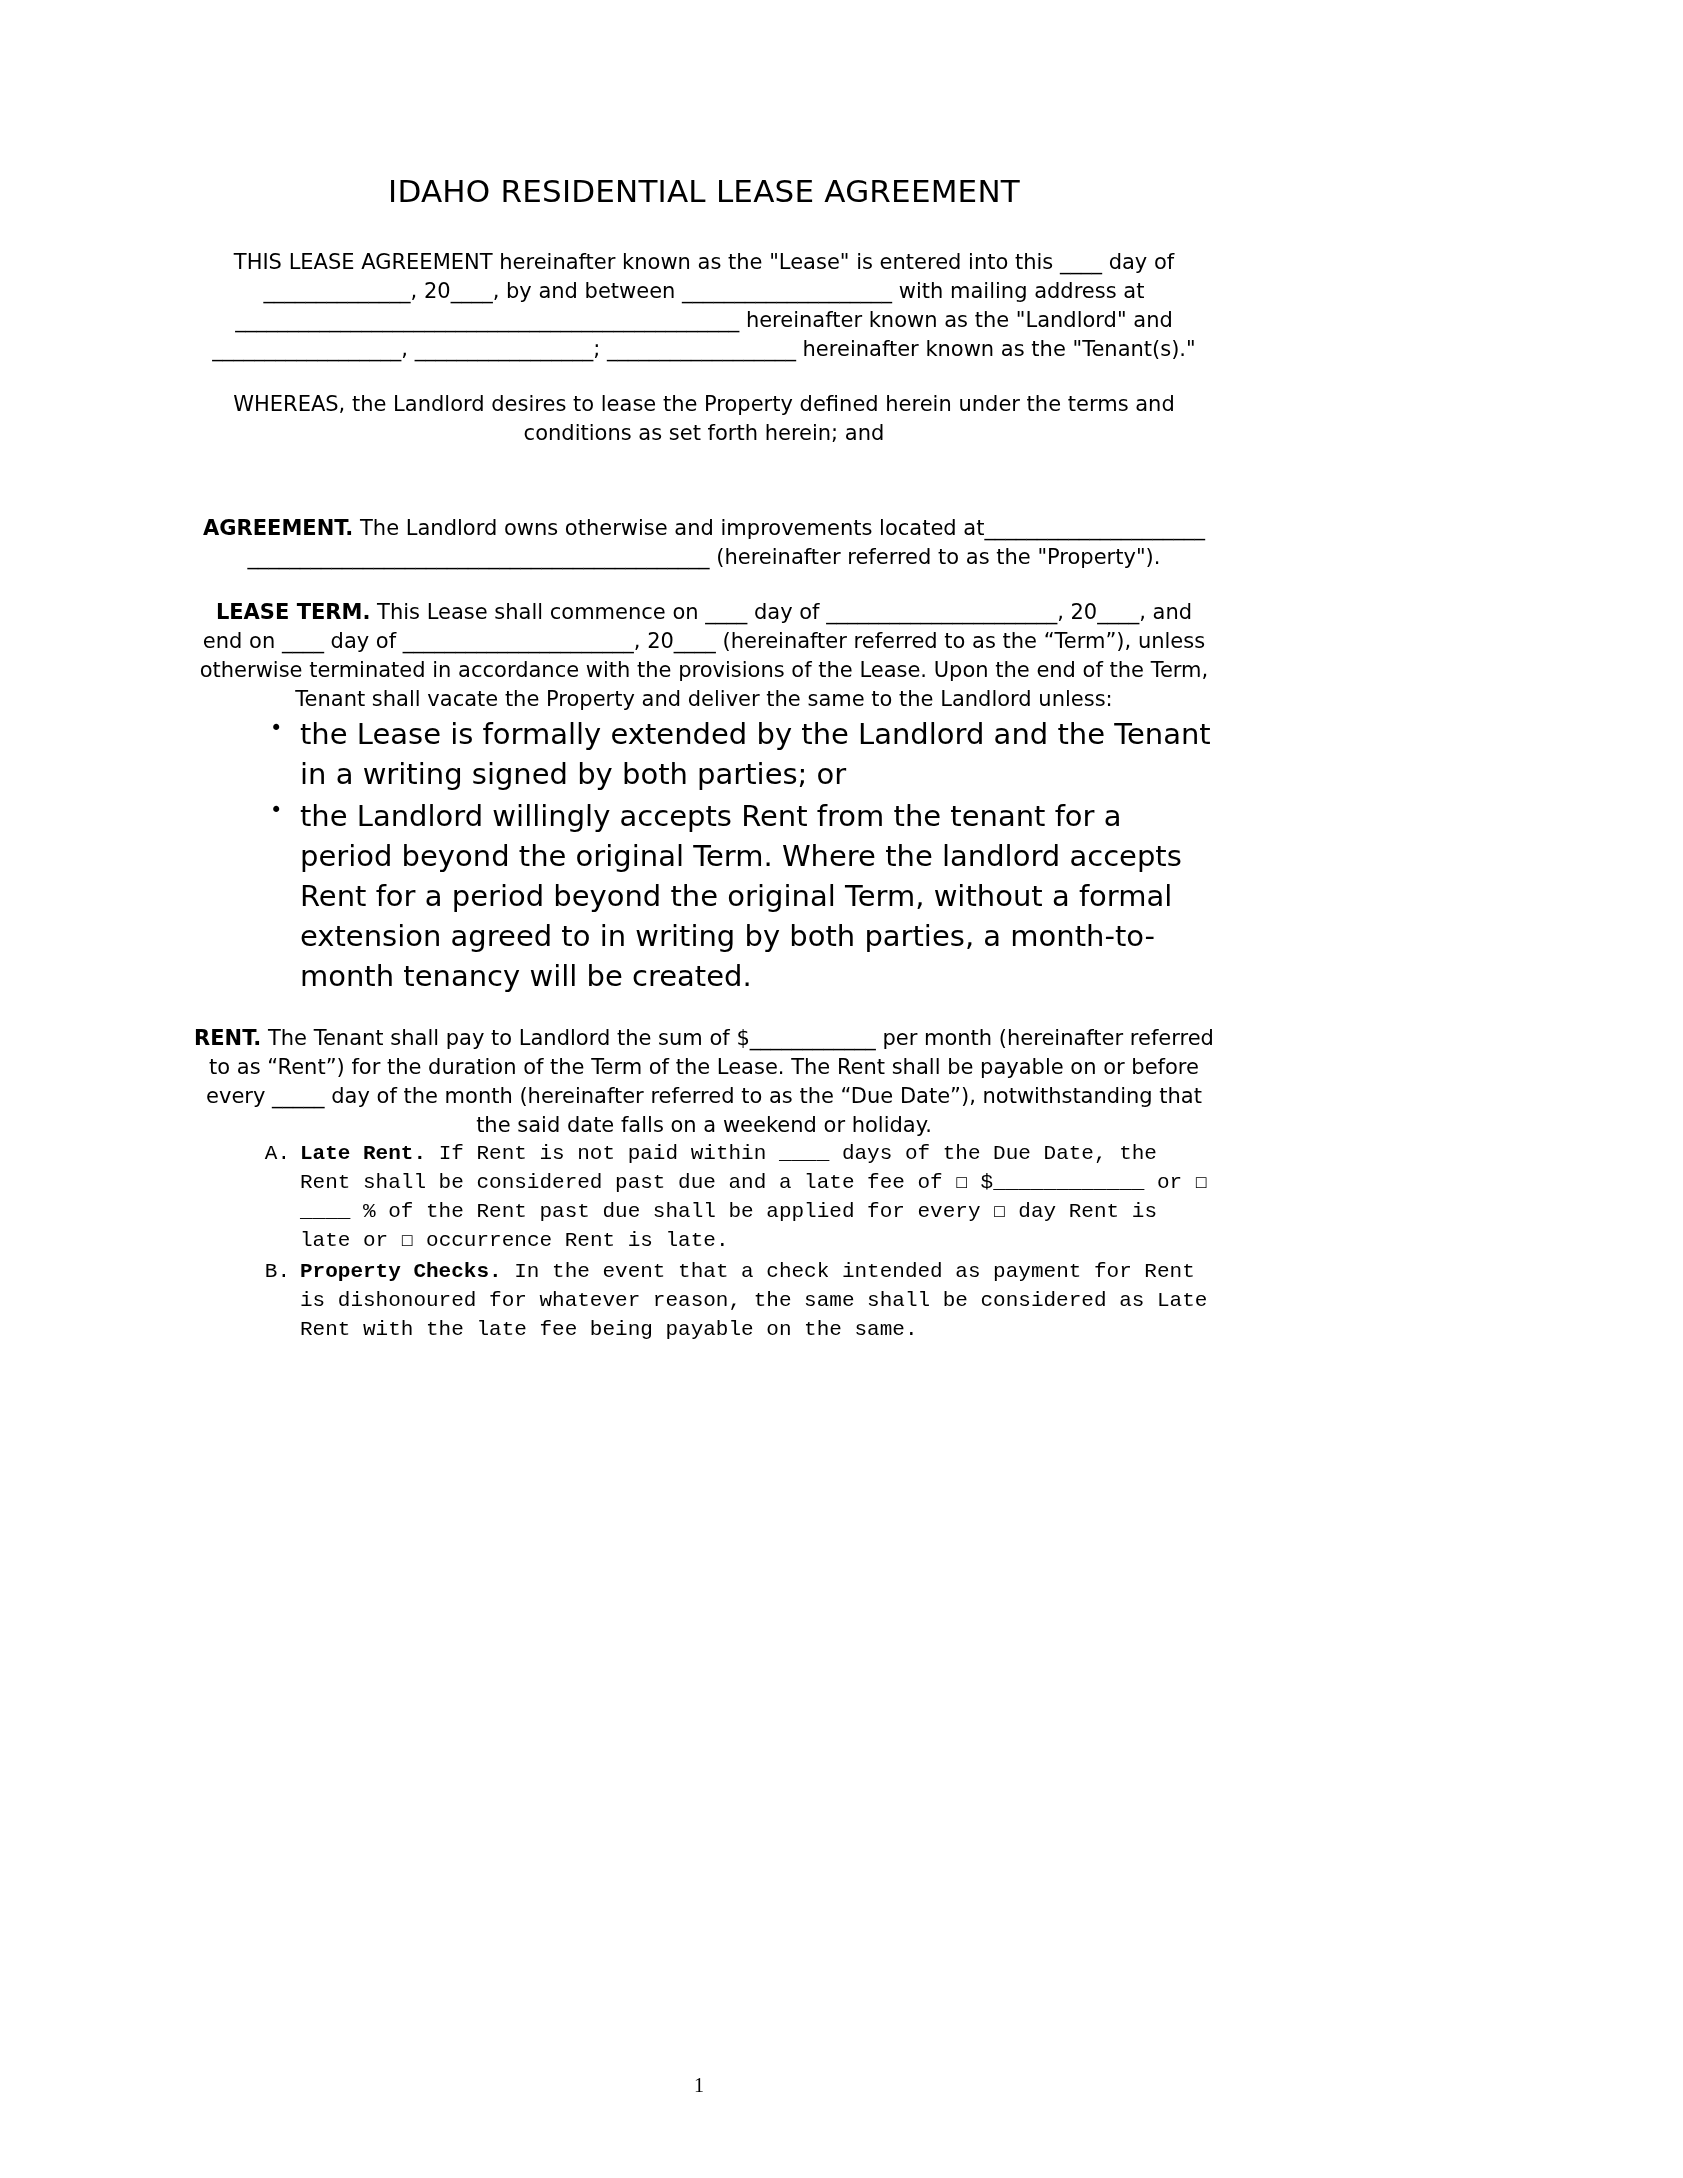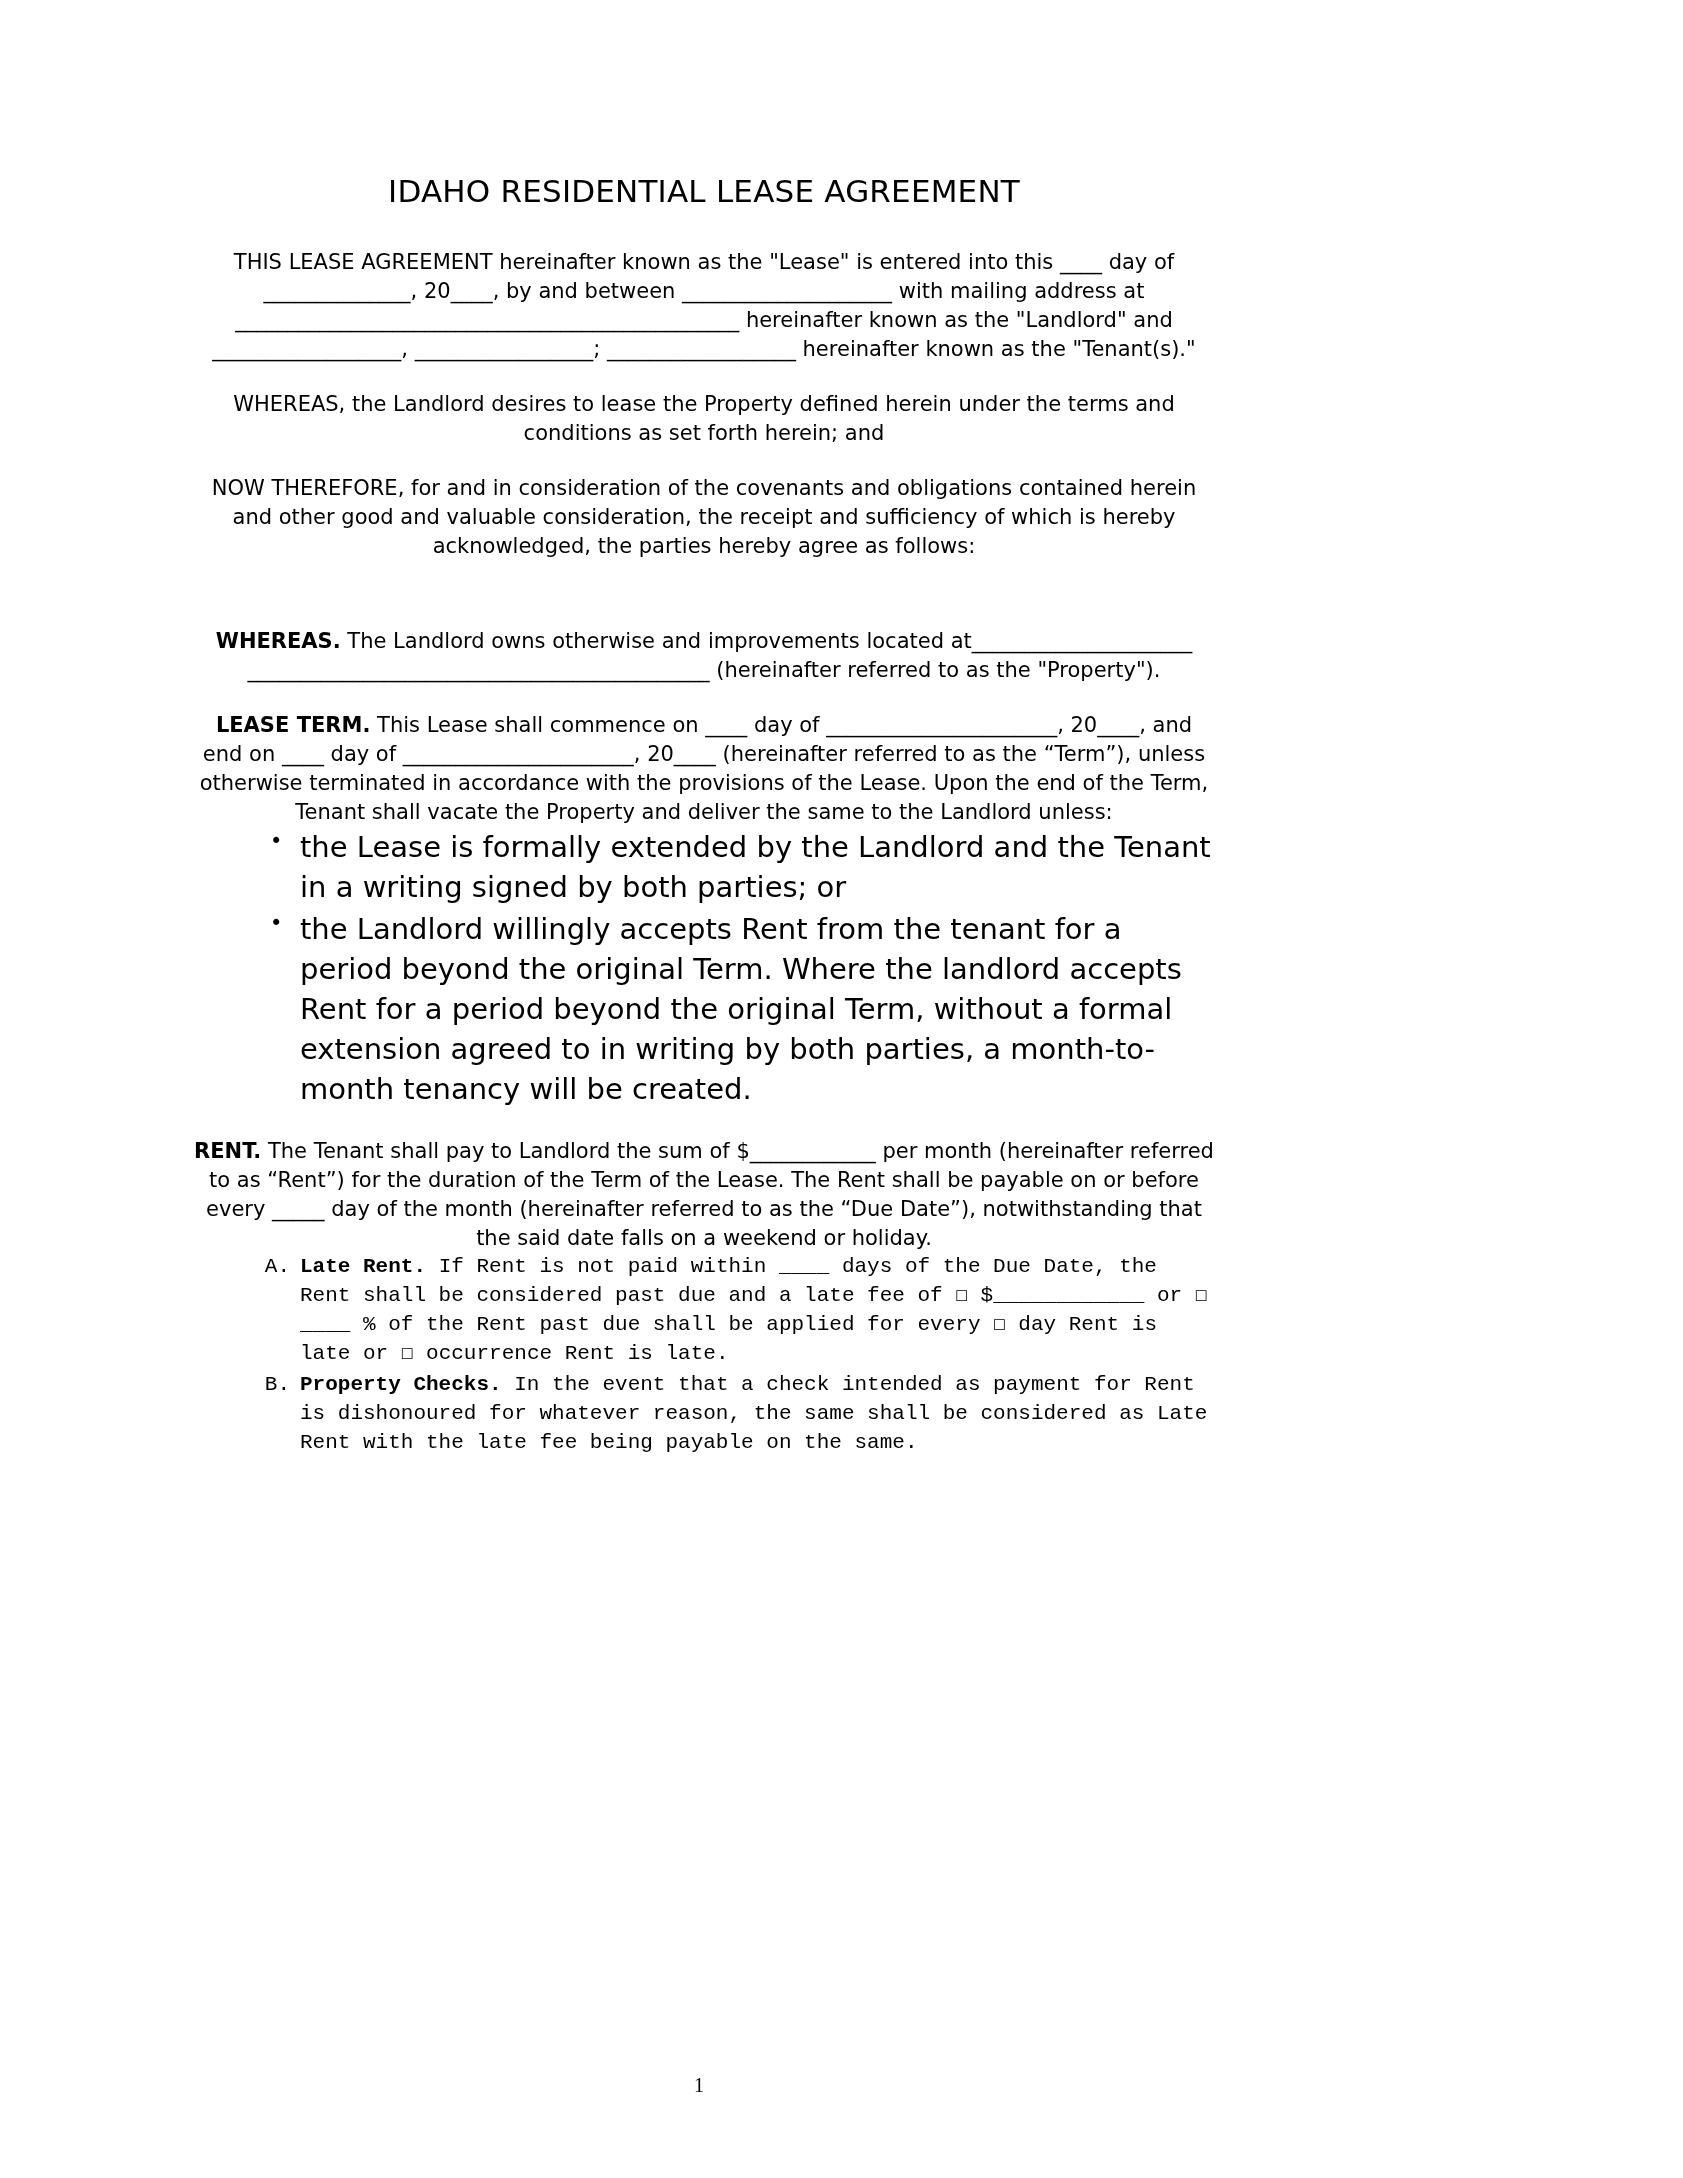"NOW THEREFORE, for and in" p.para { html: <p>NOW THEREFORE, for and in consideration of the covenants and obligations contained herein and other good and valuable consideration, the receipt and sufficiency of which is hereby acknowledged, the parties hereby agree as follows:</p> -> none }
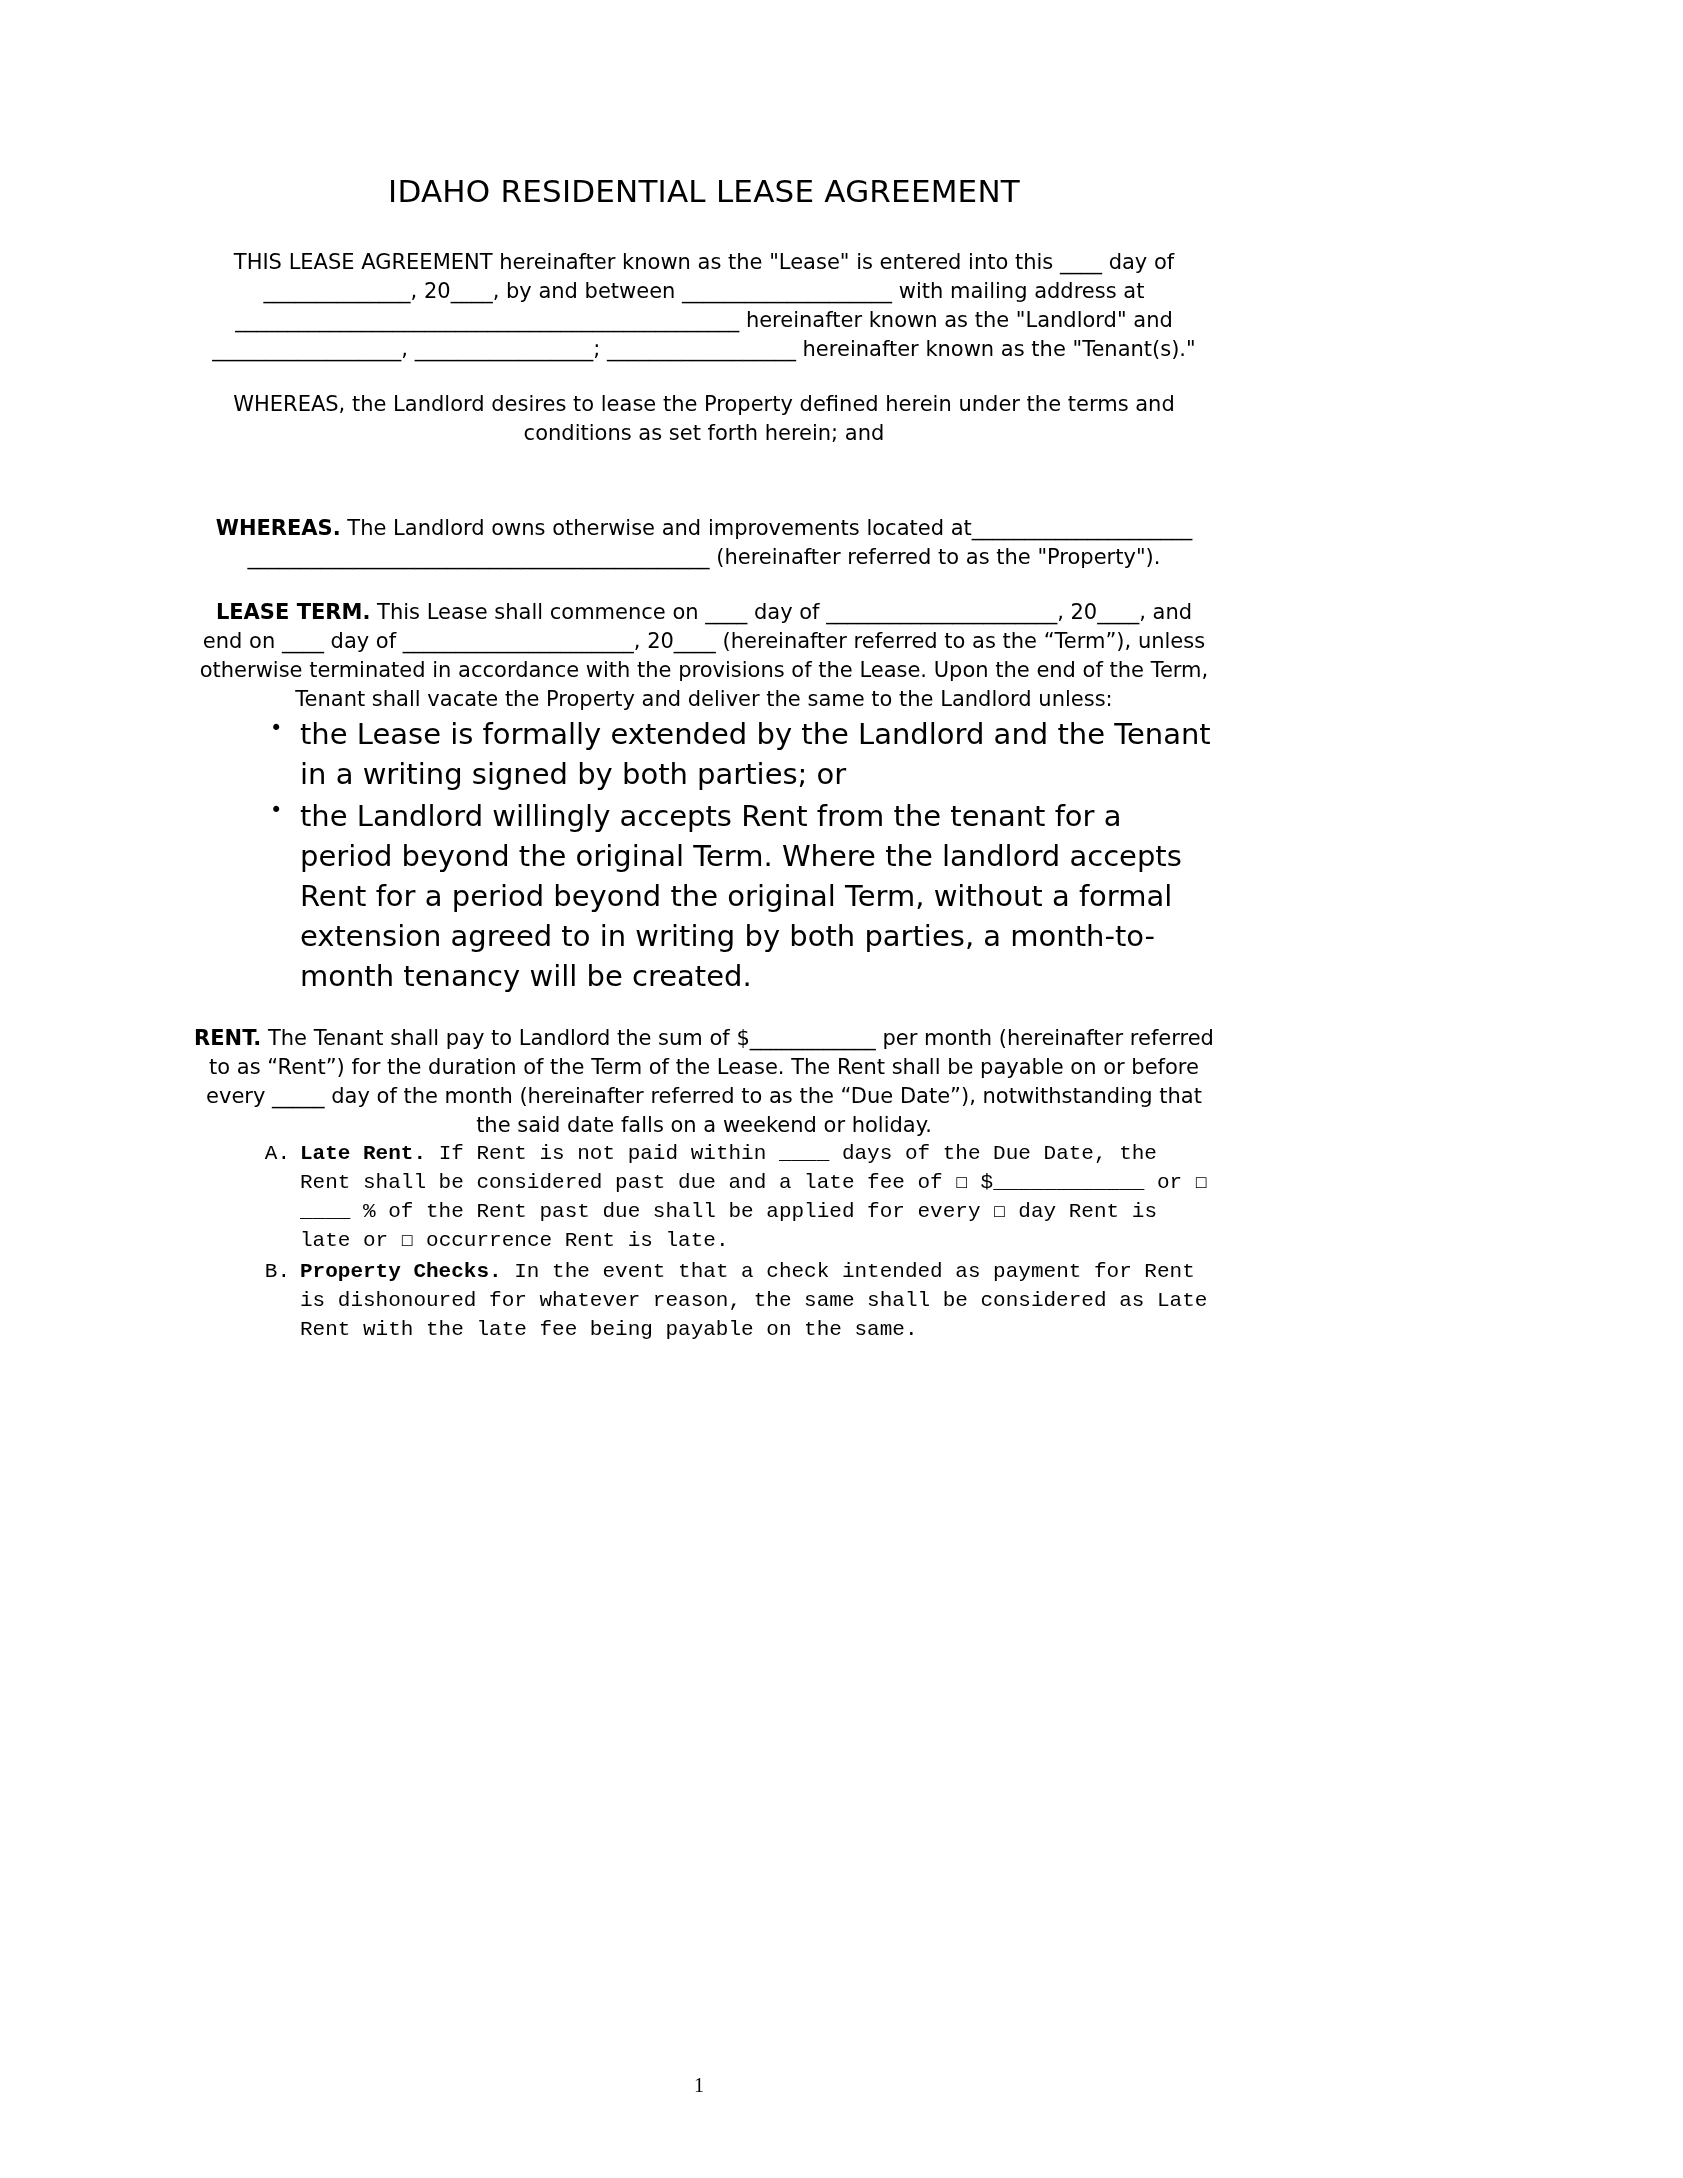"WHEREAS." span.bold { text: WHEREAS -> AGREEMENT }
